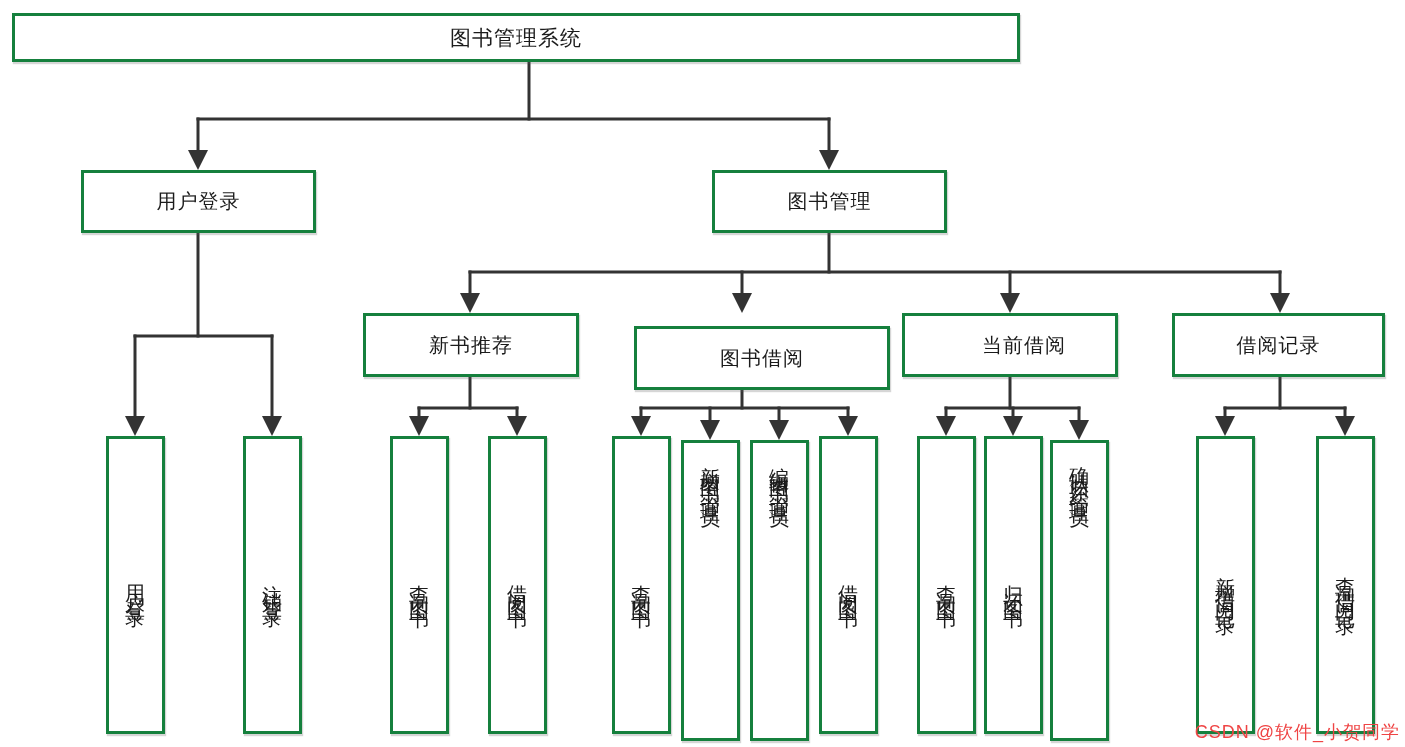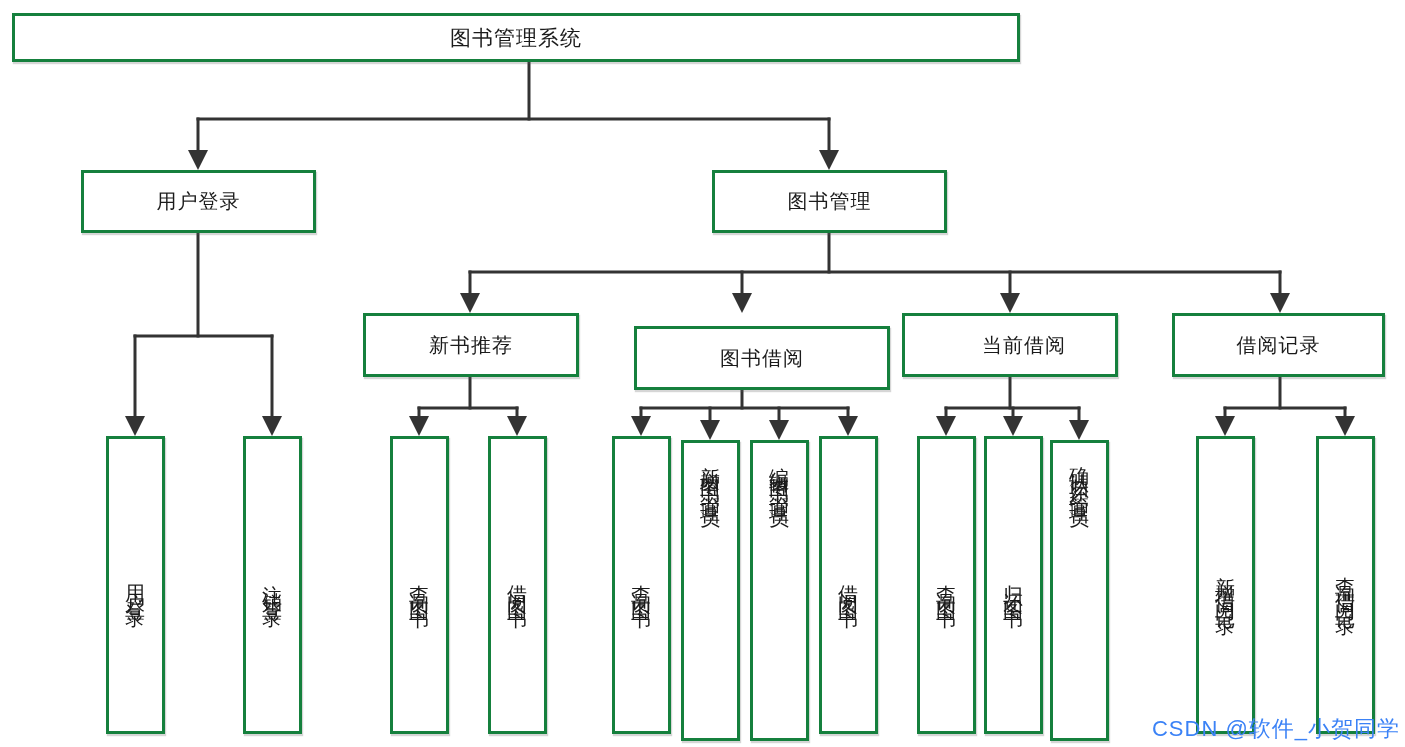"CSDN @软件_小贺同学" #watermark { color: #3b82f6 -> #ef4444; font-size: 22px -> 18px }
